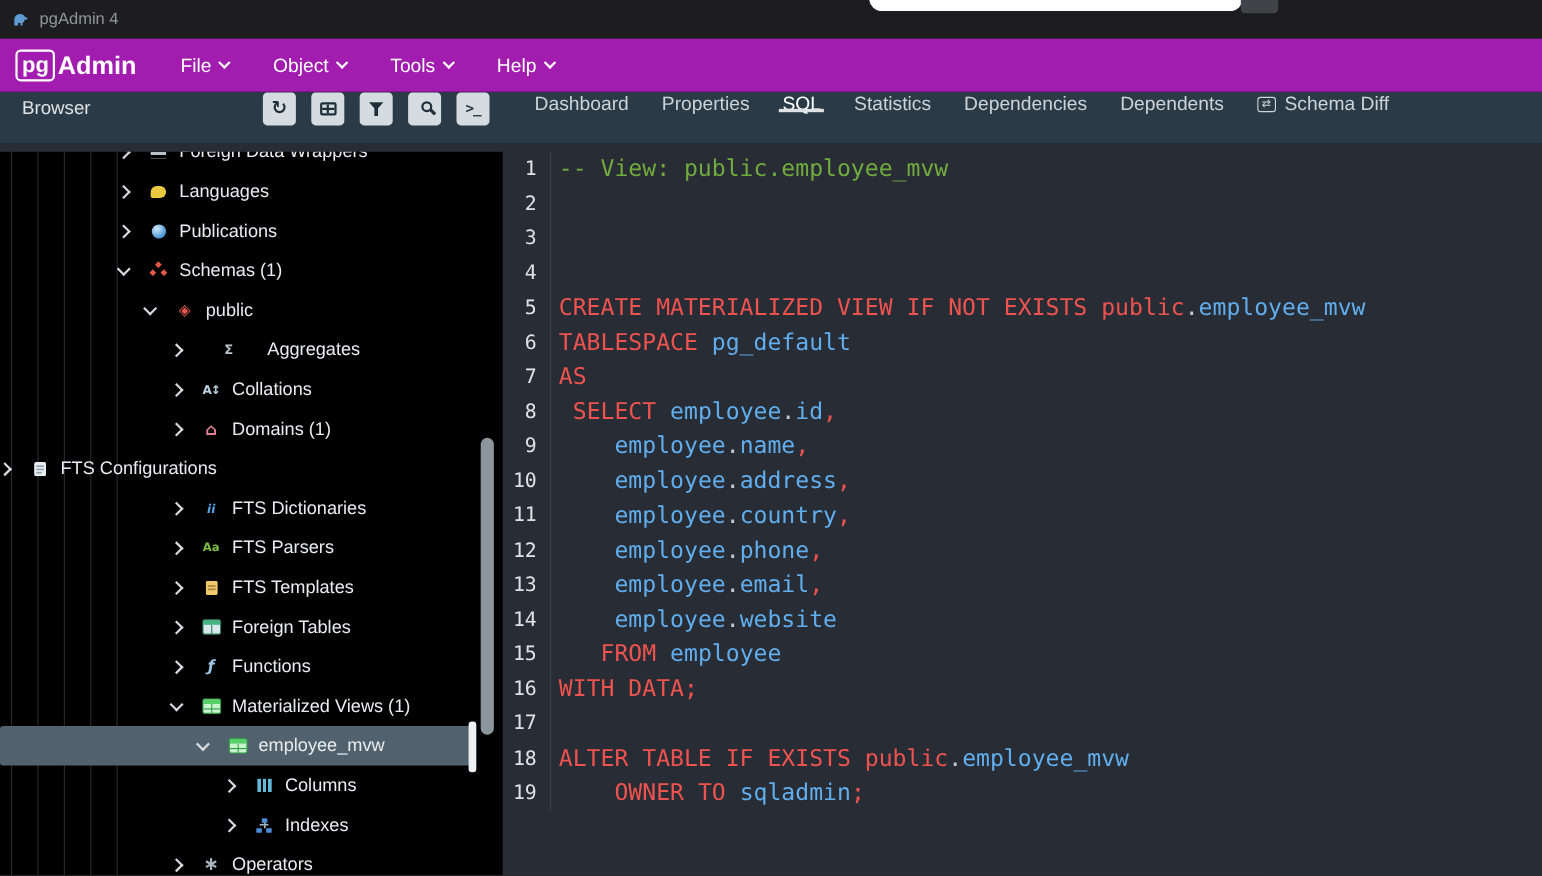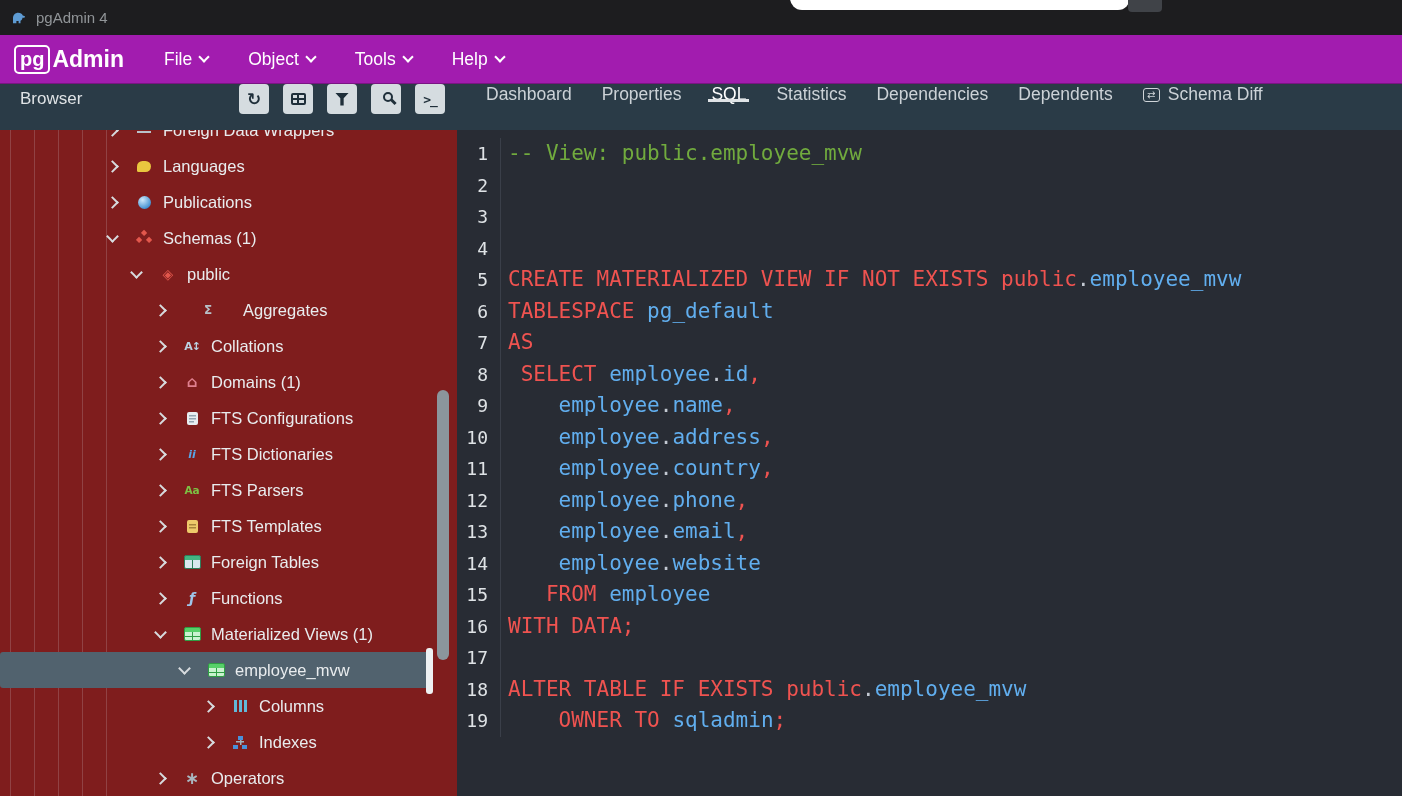"Foreign Data Wrappers" .sidebar { background: #7f1d1d -> #000000; margin-top: none -> 8px }
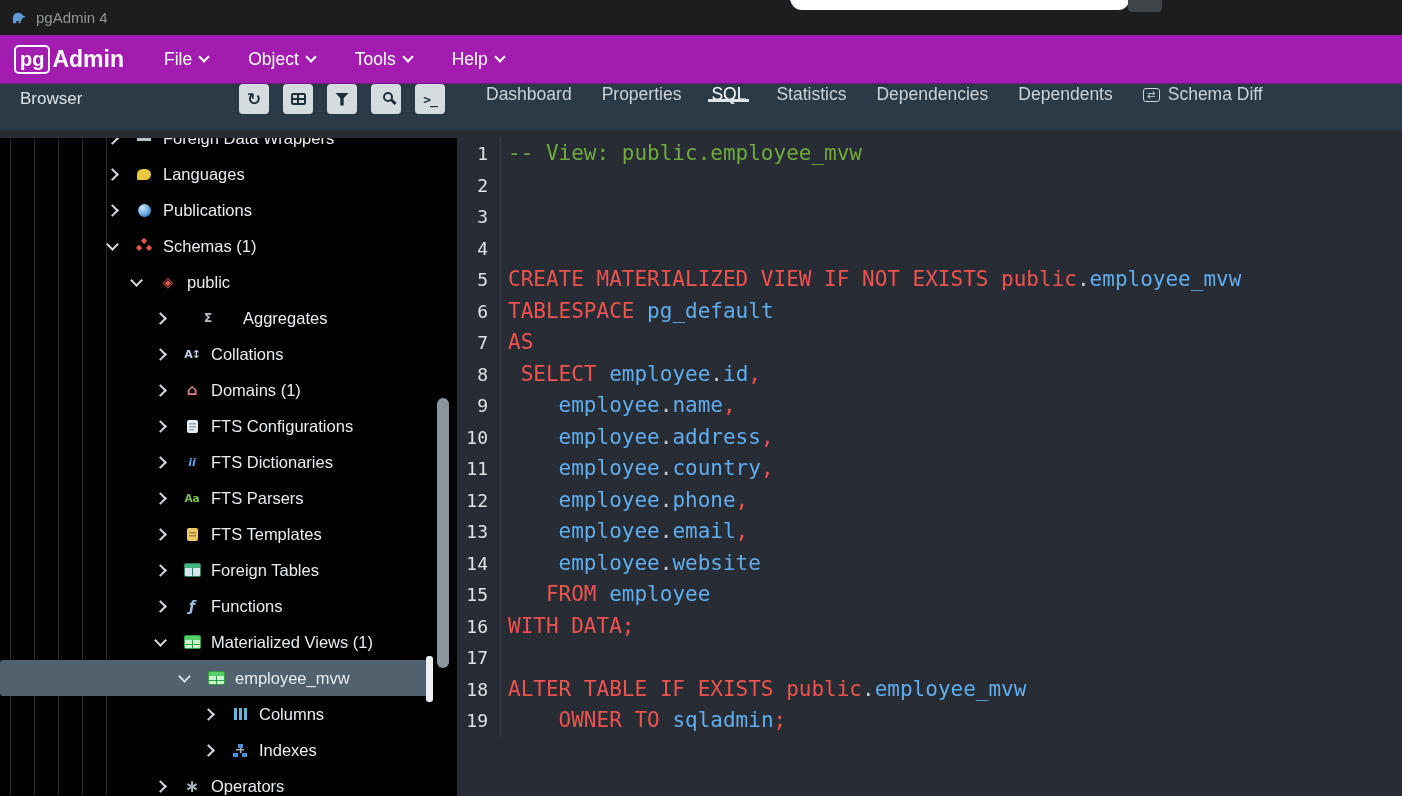"FTS Configurations" div.trow { padding-left: 156px -> none }
